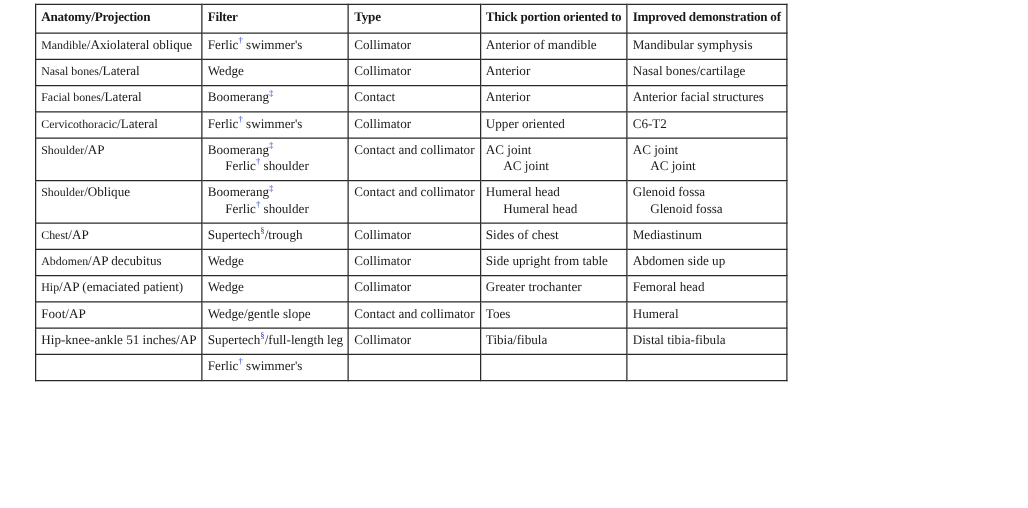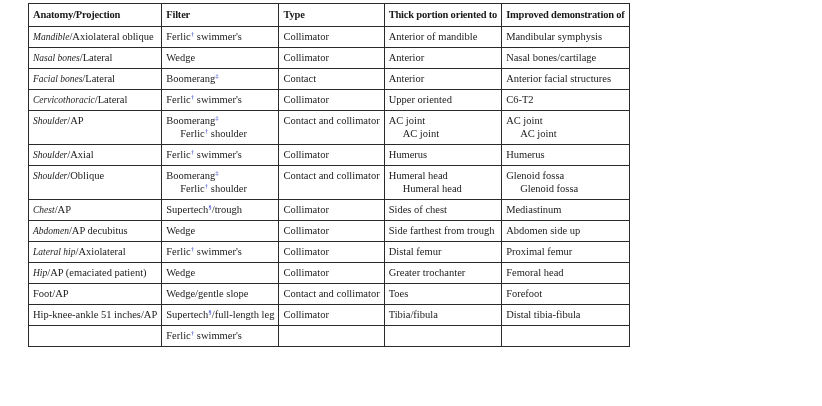"Mandible" .it { font-style: italic -> none }
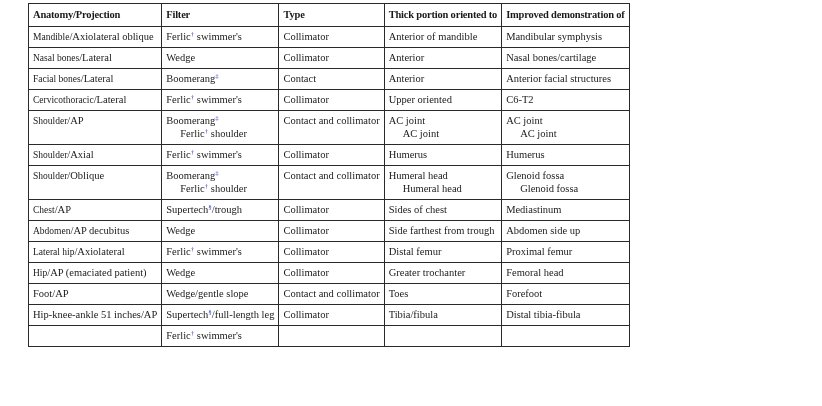"Shoulder/Axial" tr { html: <tr> <td><span>Shoulder</span><span>/Axial</span></td> <td><span>Ferlic</span><span>†</span><span> swimmer's</span></td> <td>Collimator</td> <td><span>Humerus</span></td> <td><span>Humerus</span></td> </tr> -> none }
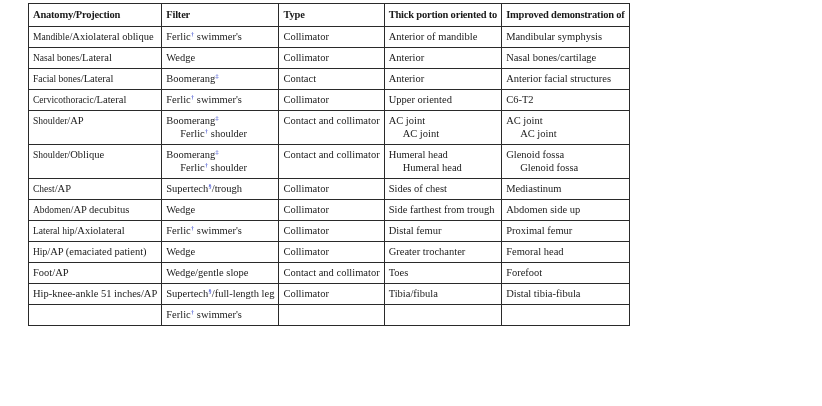"Side farthest from trough" span { text: farthest from trough -> upright from table }
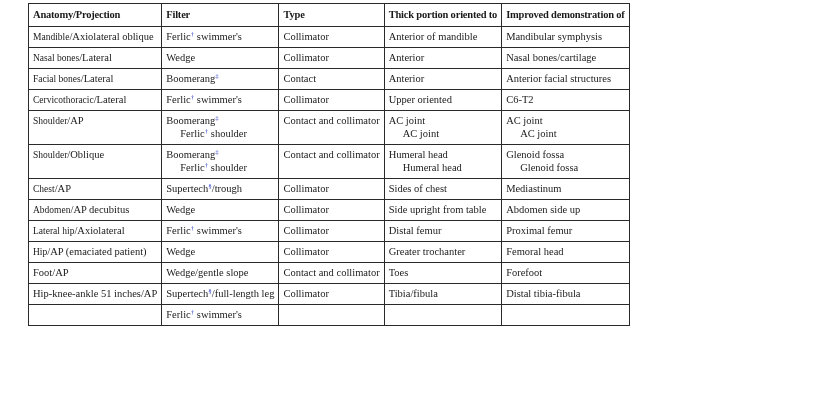"Lateral hip/Axiolateral" tr { html: <tr> <td><span>Lateral hip</span><span>/Axiolateral</span></td> <td><span>Ferlic</span><span>†</span><span> swimmer's</span></td> <td>Collimator</td> <td><span>Distal femur</span></td> <td><span>Proximal femur</span></td> </tr> -> none }
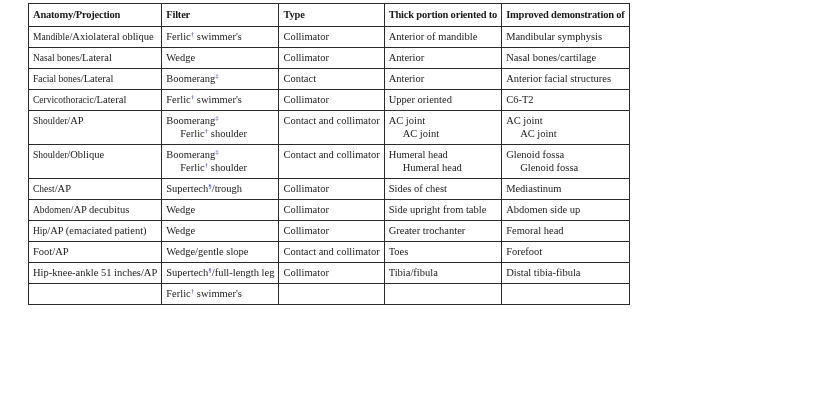"Forefoot" span { text: Forefoot -> Humeral }
